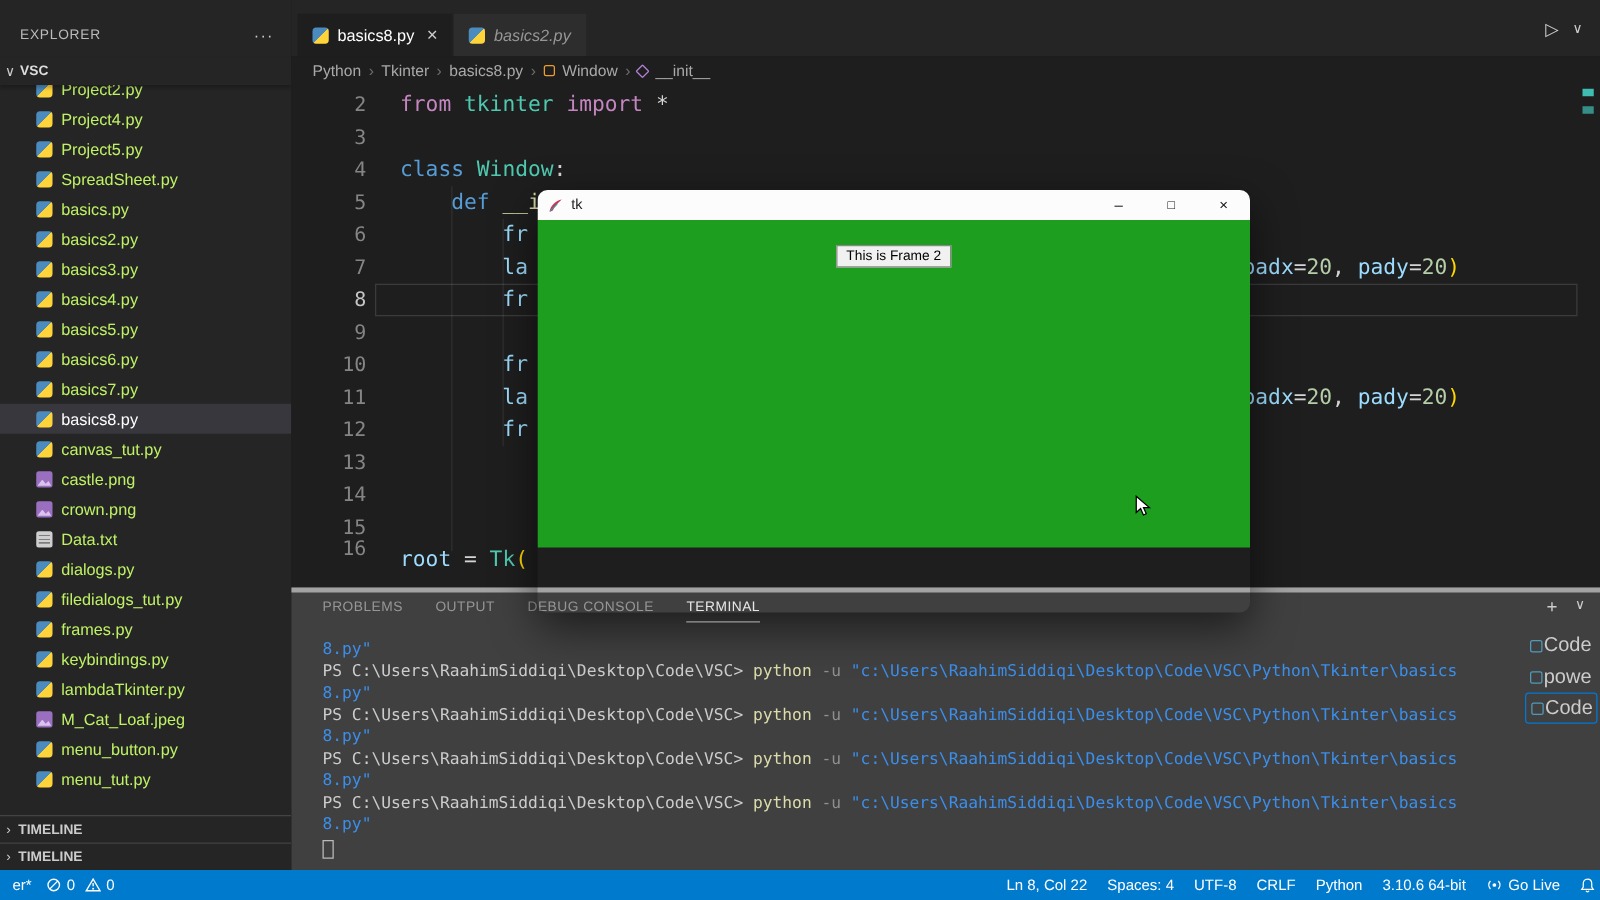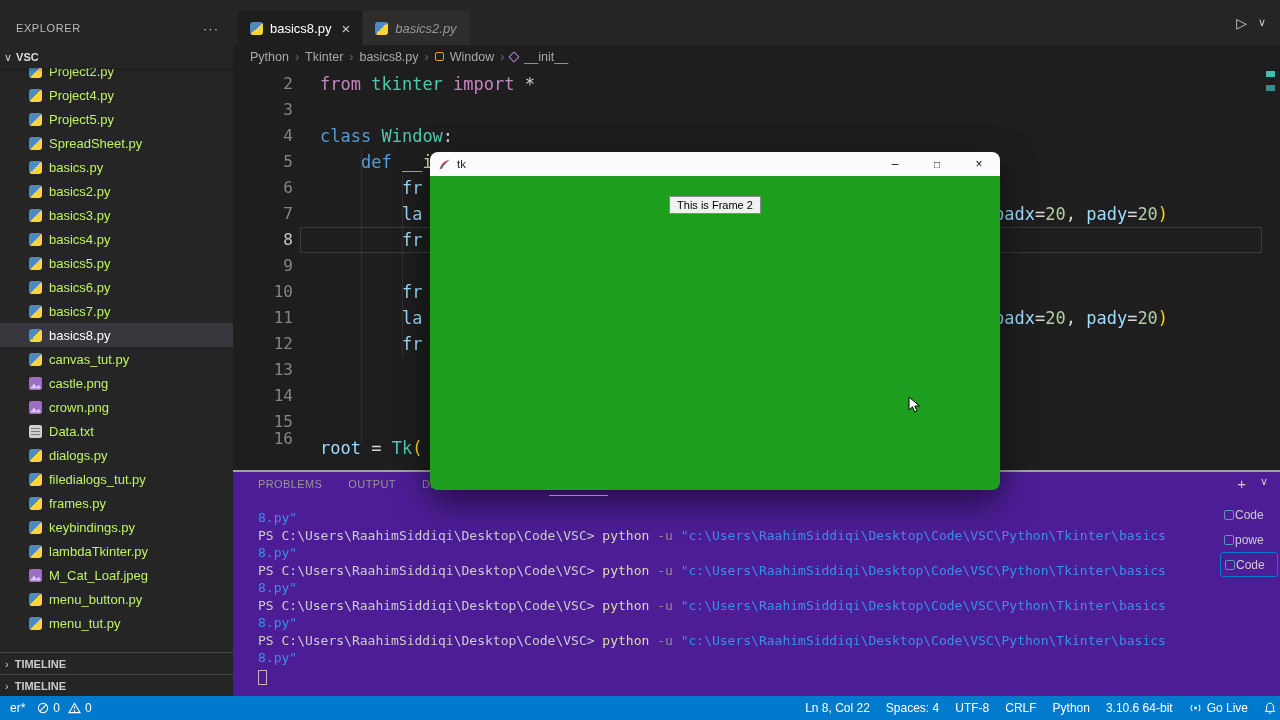"This is Frame 2" .tk-body { height: 314px -> 262px }
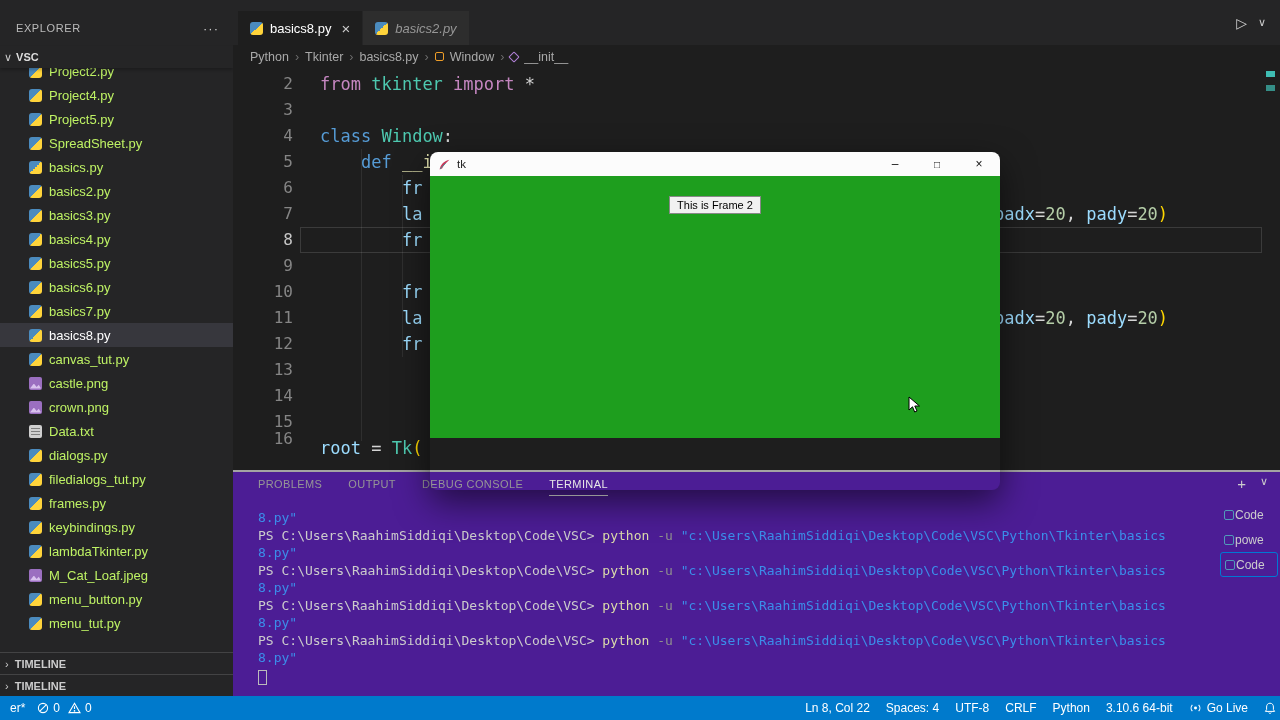"PROBLEMS" .panel { background: #4c1d95 -> #404040; border-top: 2px solid #a3a3a3 -> 4px solid #a3a3a3 }
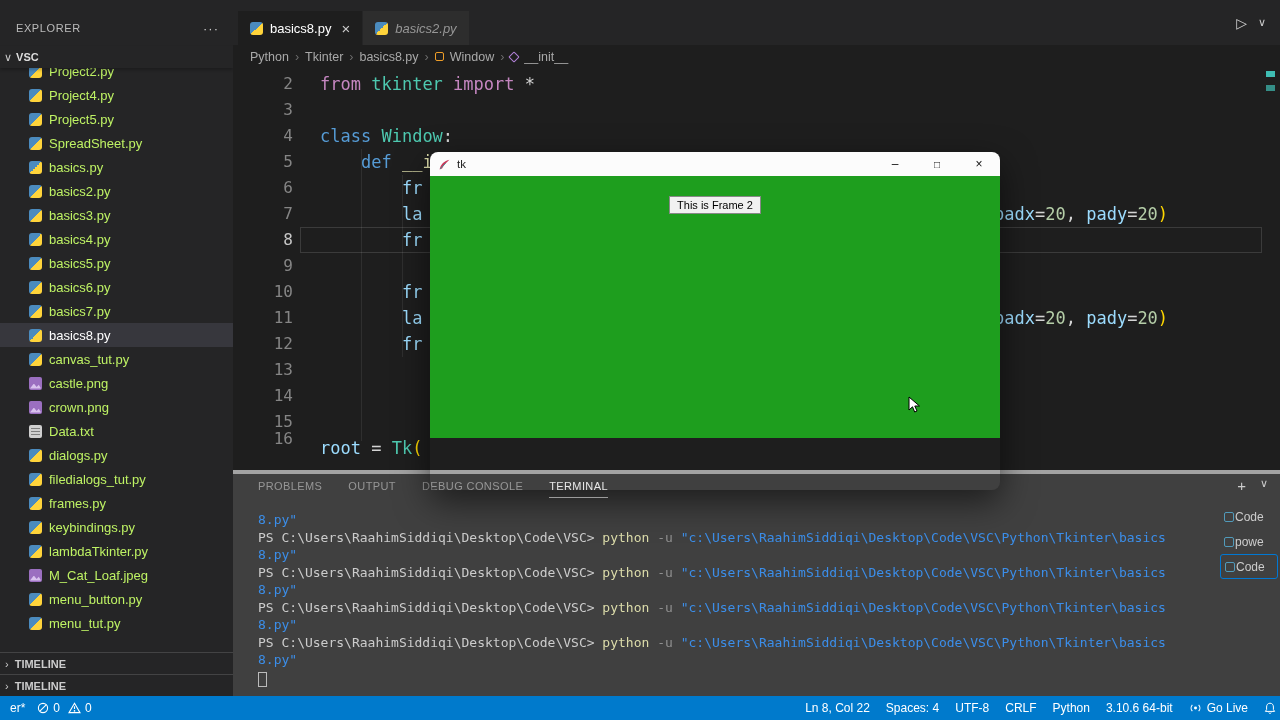"Code" .trow { font-size: 12px -> 16px }
